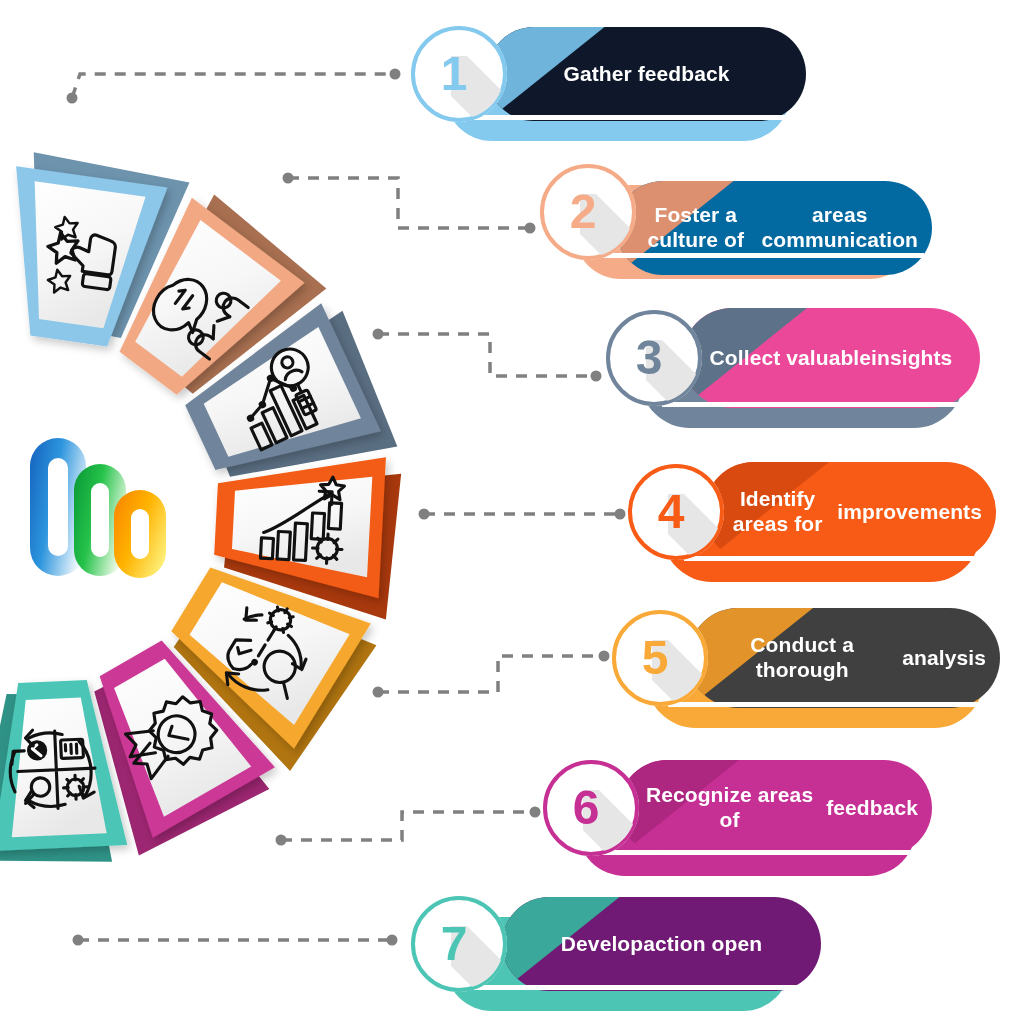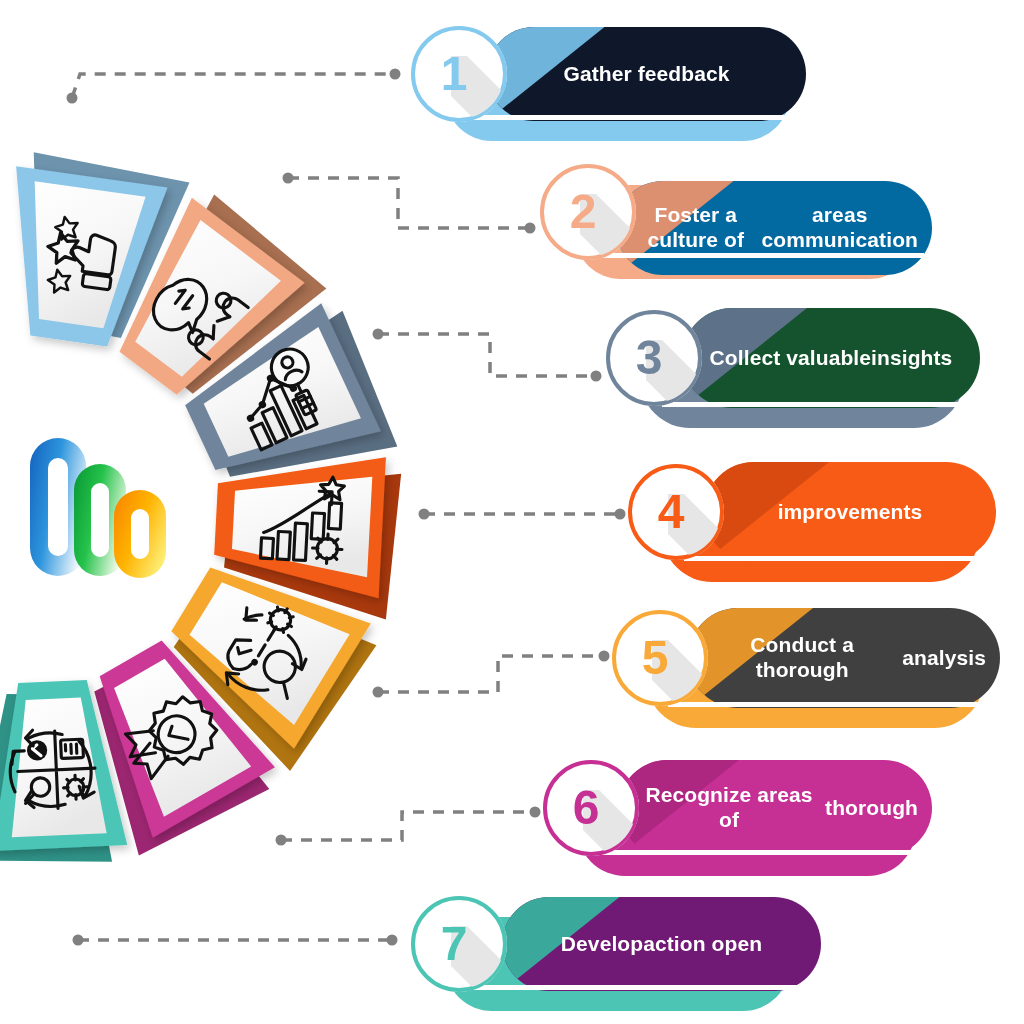"Collect valuable" div.pill-main { background: #14532d -> #ec4899 }
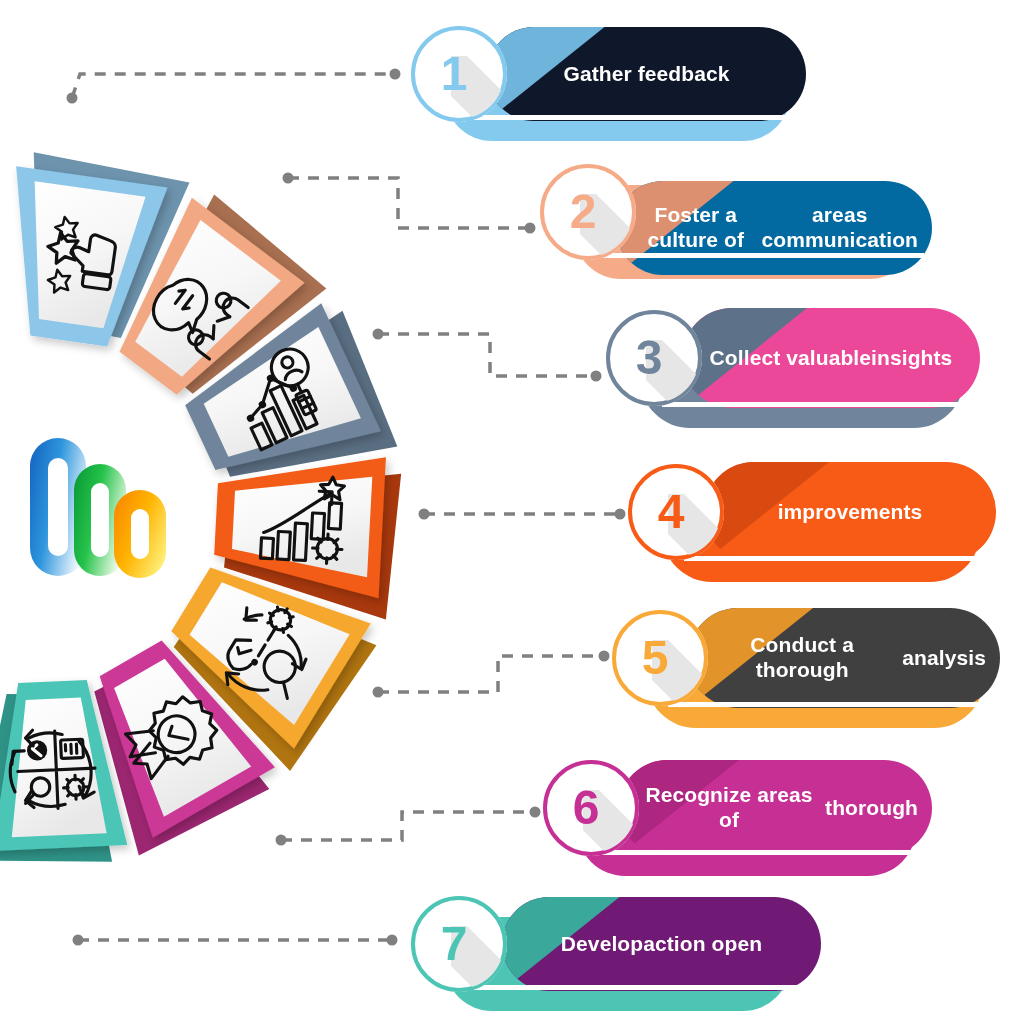"Identify areas for" span { html: none -> <span>Identify areas for</span> }
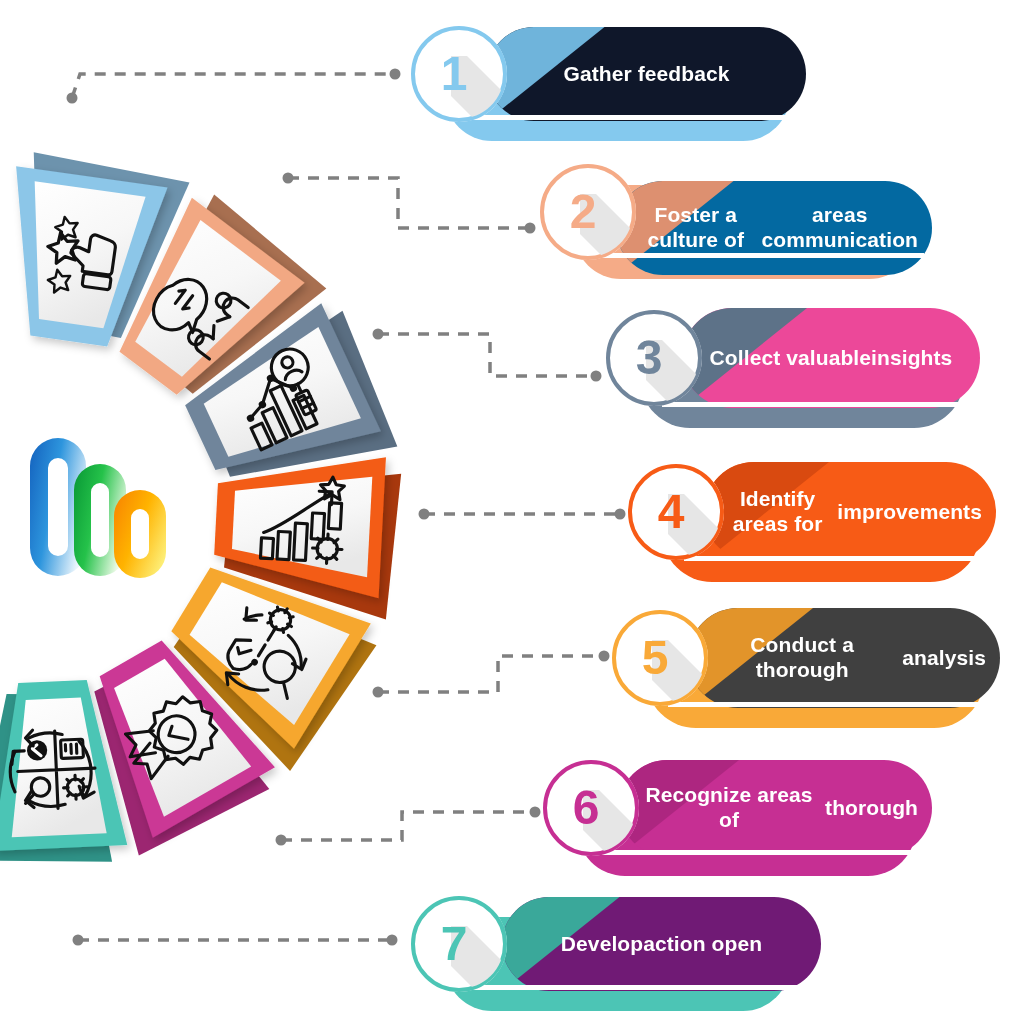"thorough" span { text: thorough -> feedback }
